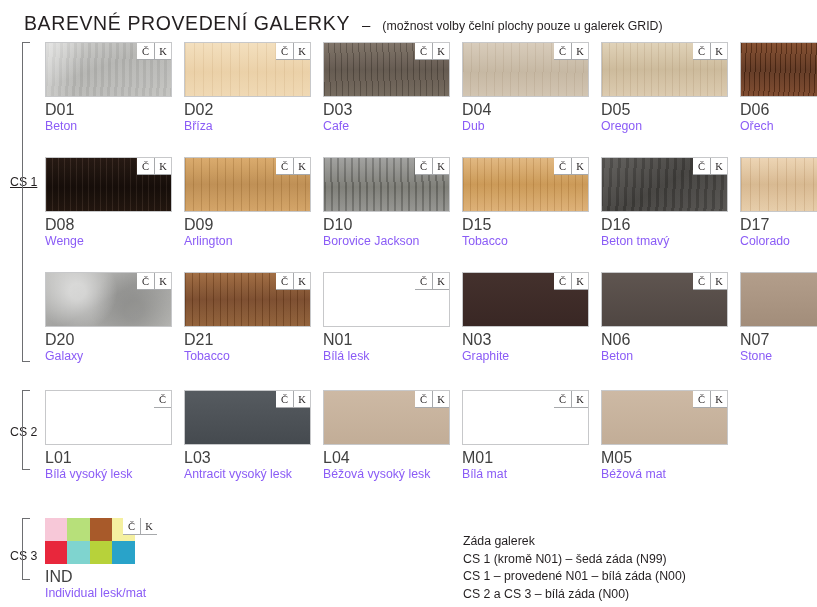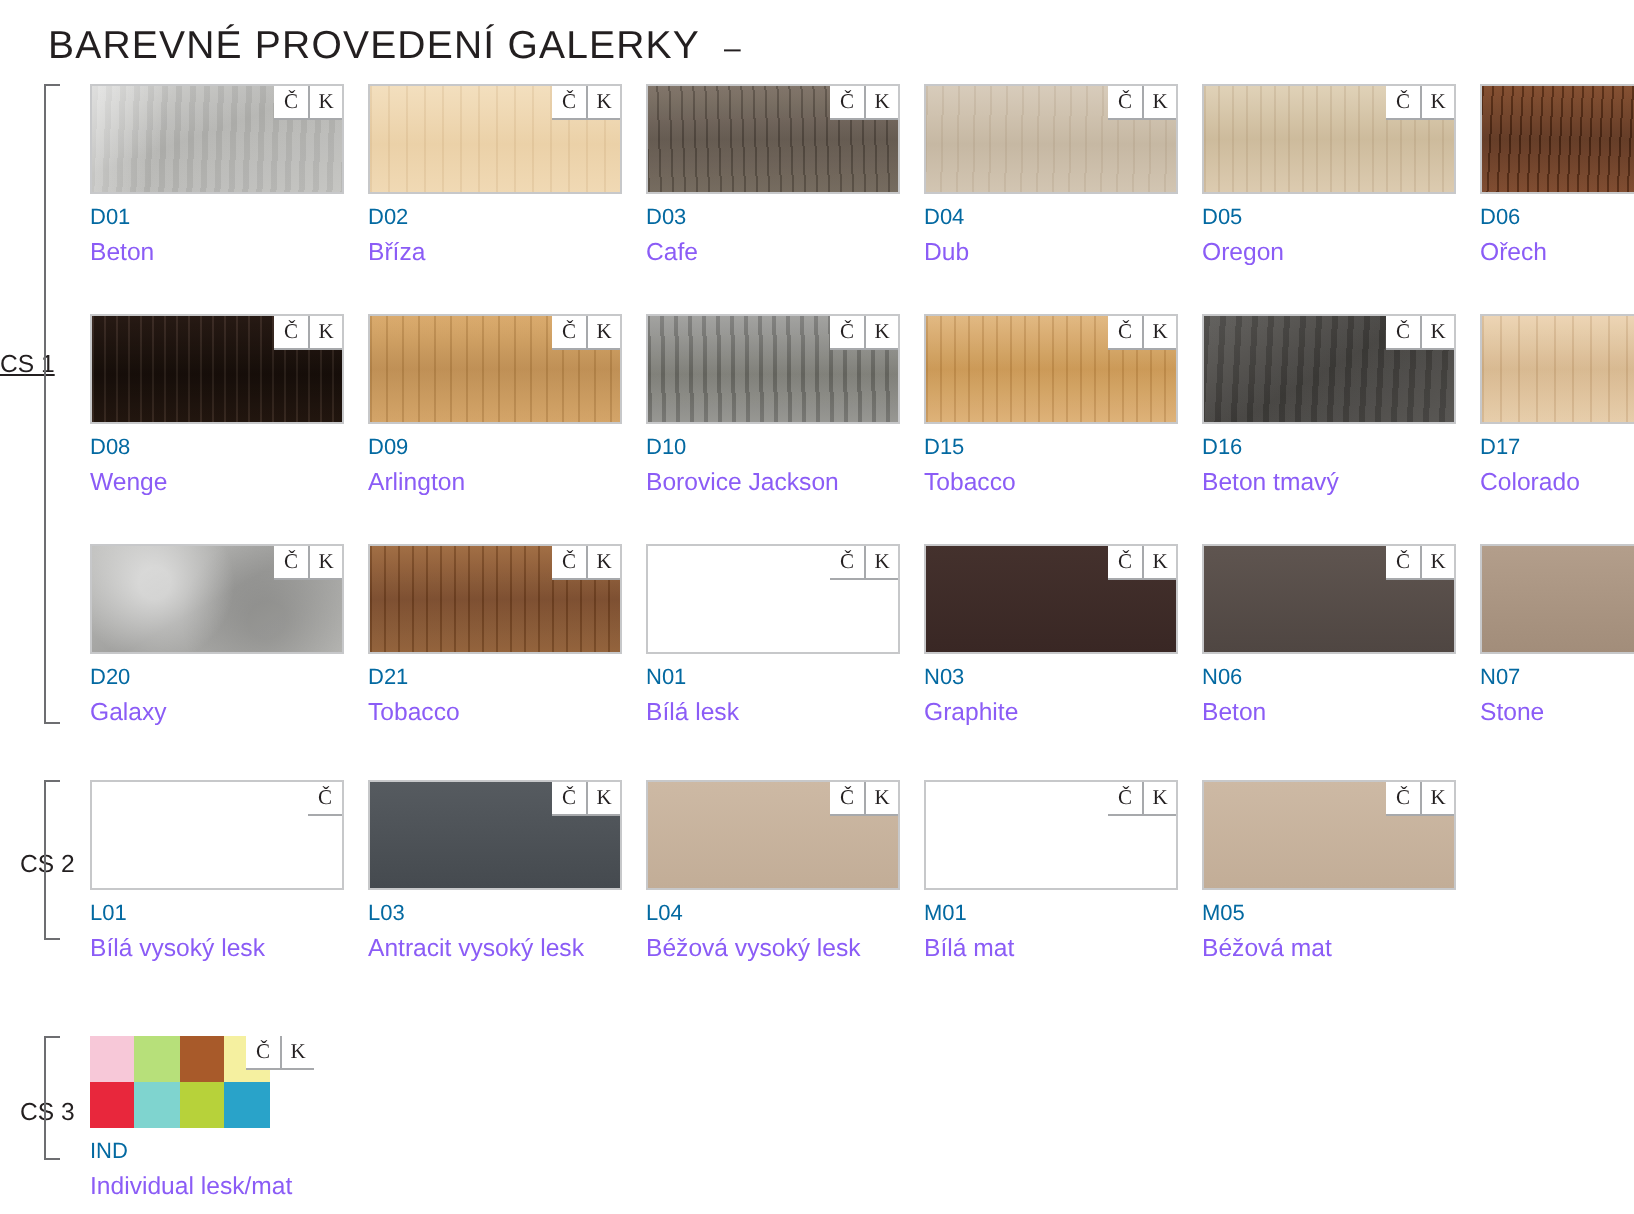"(možnost volby čelní plochy pouze" span.title-sub { html: none -> <span>(možnost volby čelní plochy pouze u galerek GRID)</span> }
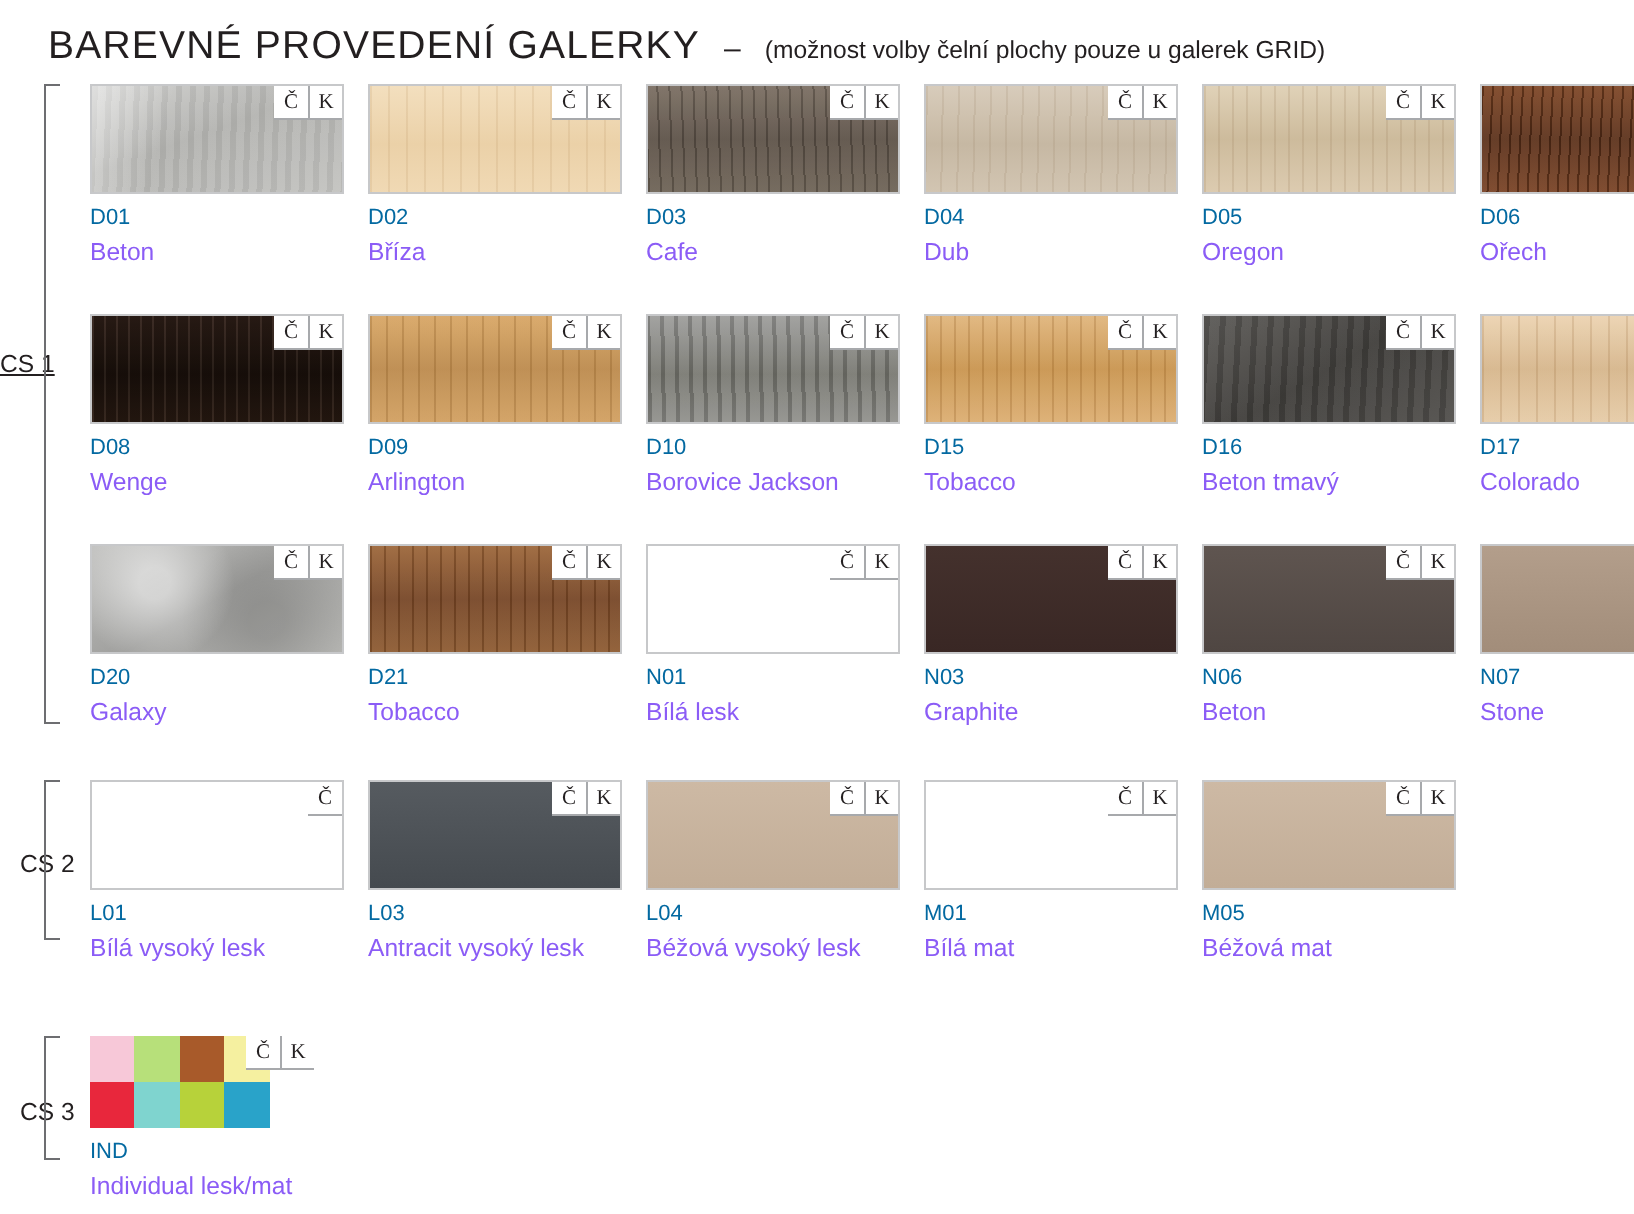"D01" .code { color: #0369a1 -> #404040; font-size: 11px -> 16px }
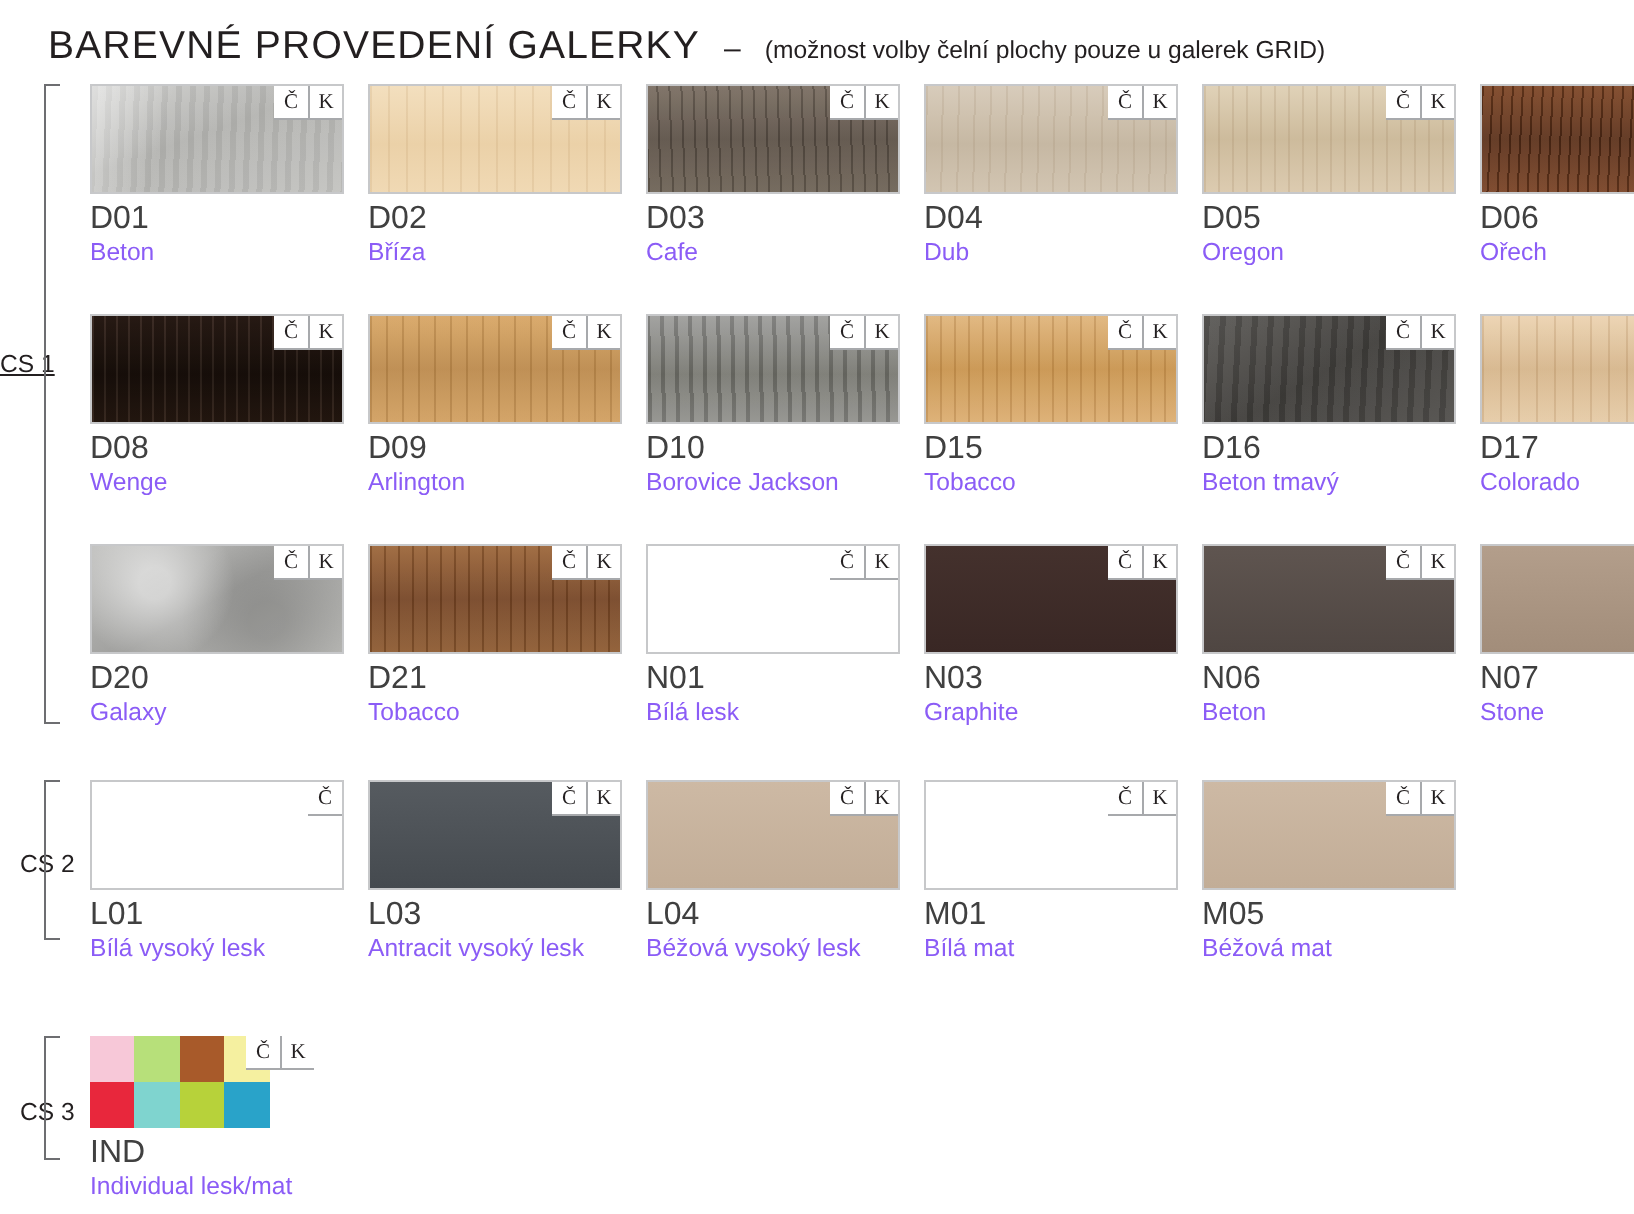"CS 1" div.group-label { left: 0 -> 10px }
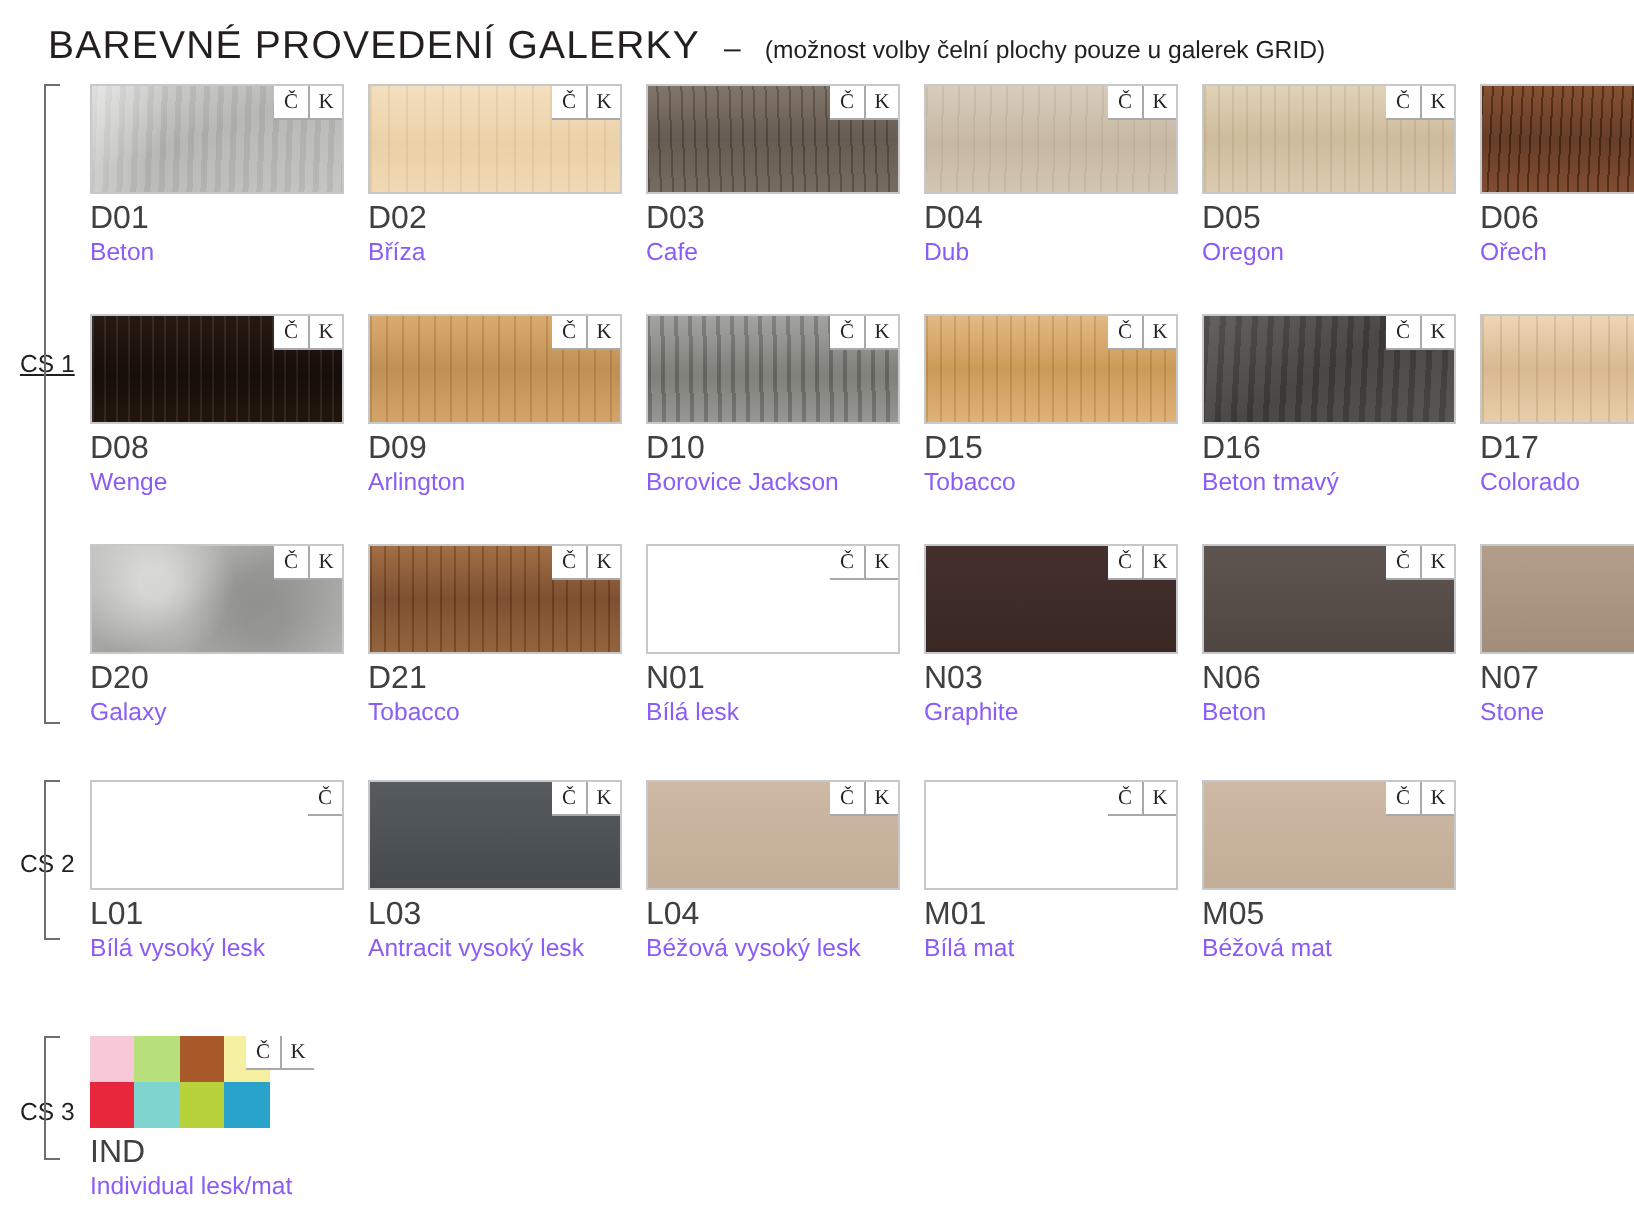"Záda galerek" div.notes { html: none -> <div> <div>Záda galerek</div> <div>CS 1 (kromě N01) – šedá záda (N99)</div> <div>CS 1 – provedené N01 – bílá záda (N00)</div> <div>CS 2 a CS 3 – bílá záda (N00)</div> </div> }
